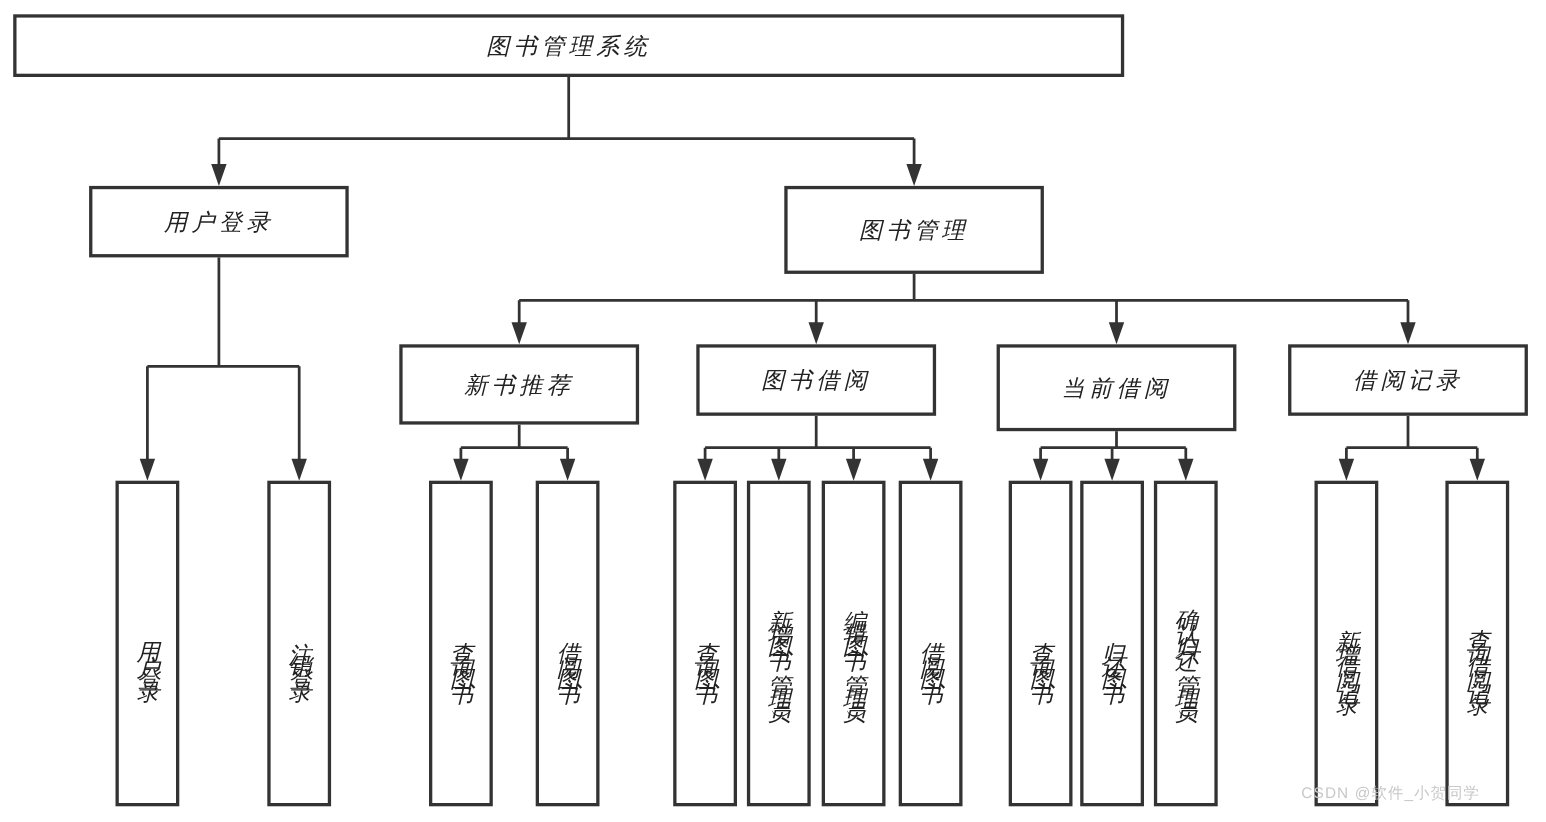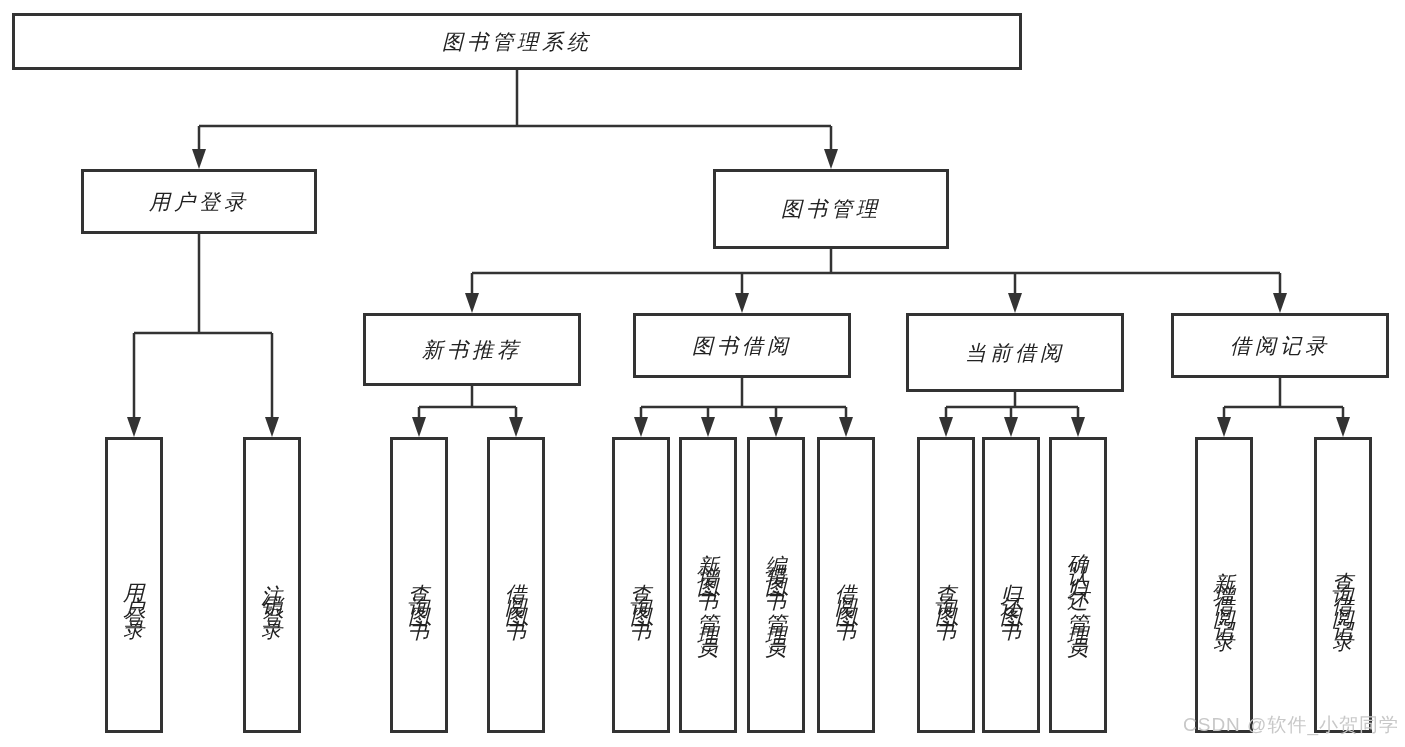"CSDN @软件_小贺同学" .watermark { font-size: 19px -> 14px }
